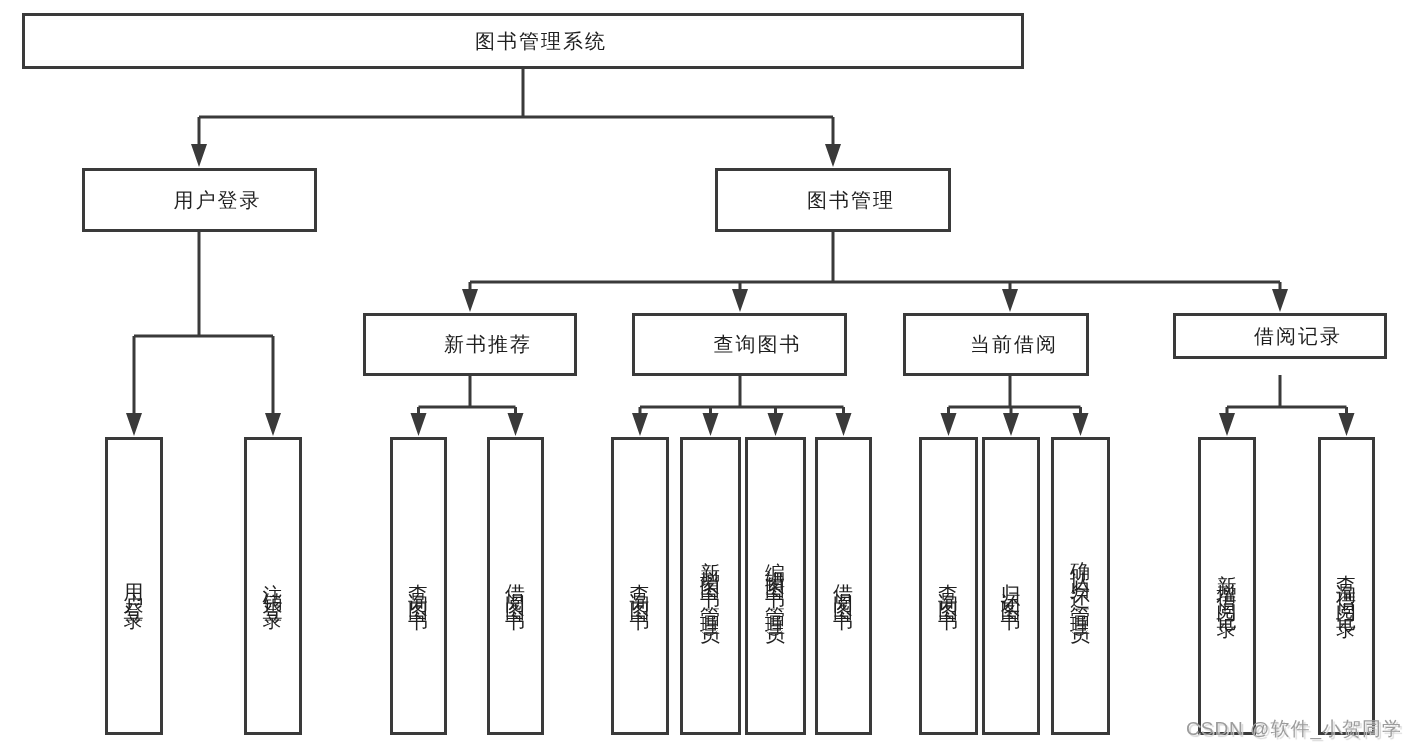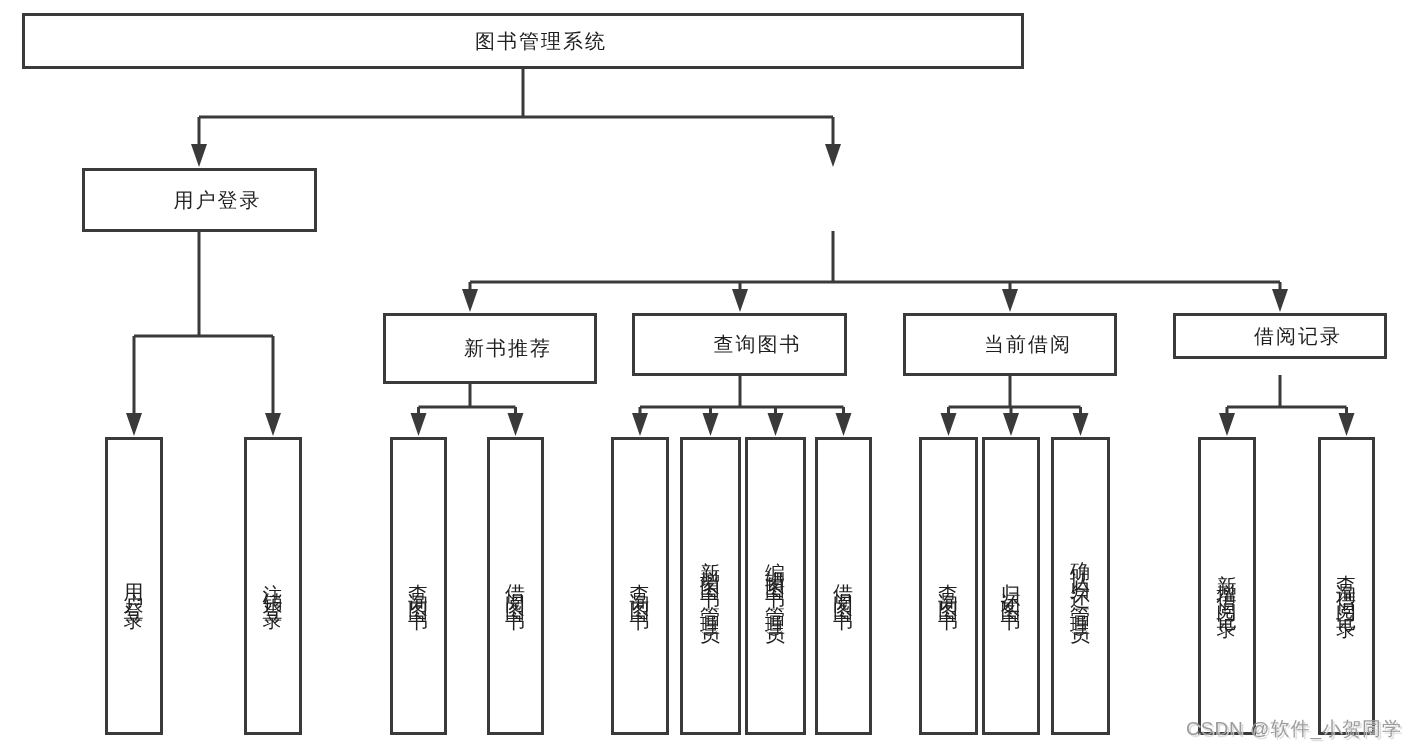"图书管理" div.node { html: none -> <div> <span>图书管理</span> </div> }
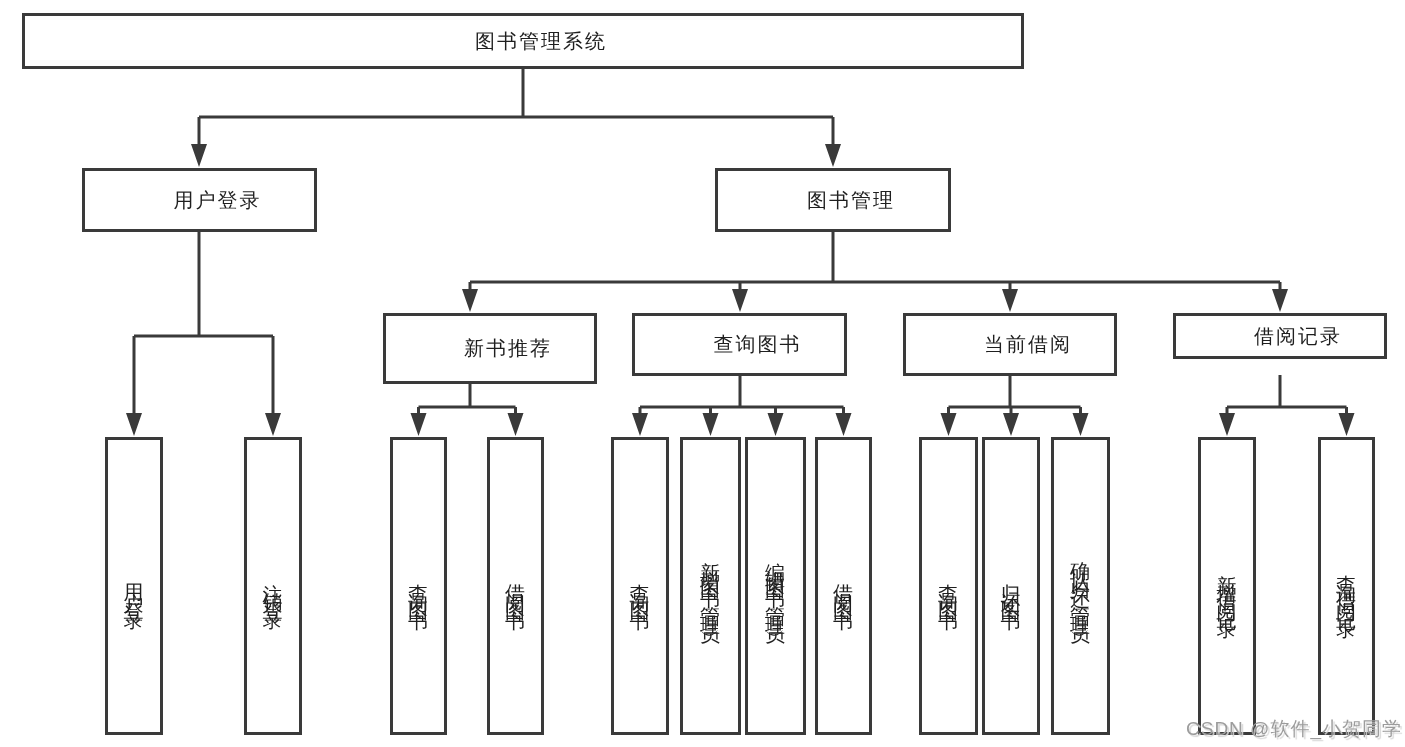"新书推荐" div.node { height: 71px -> 63px; margin-left: 20px -> none }
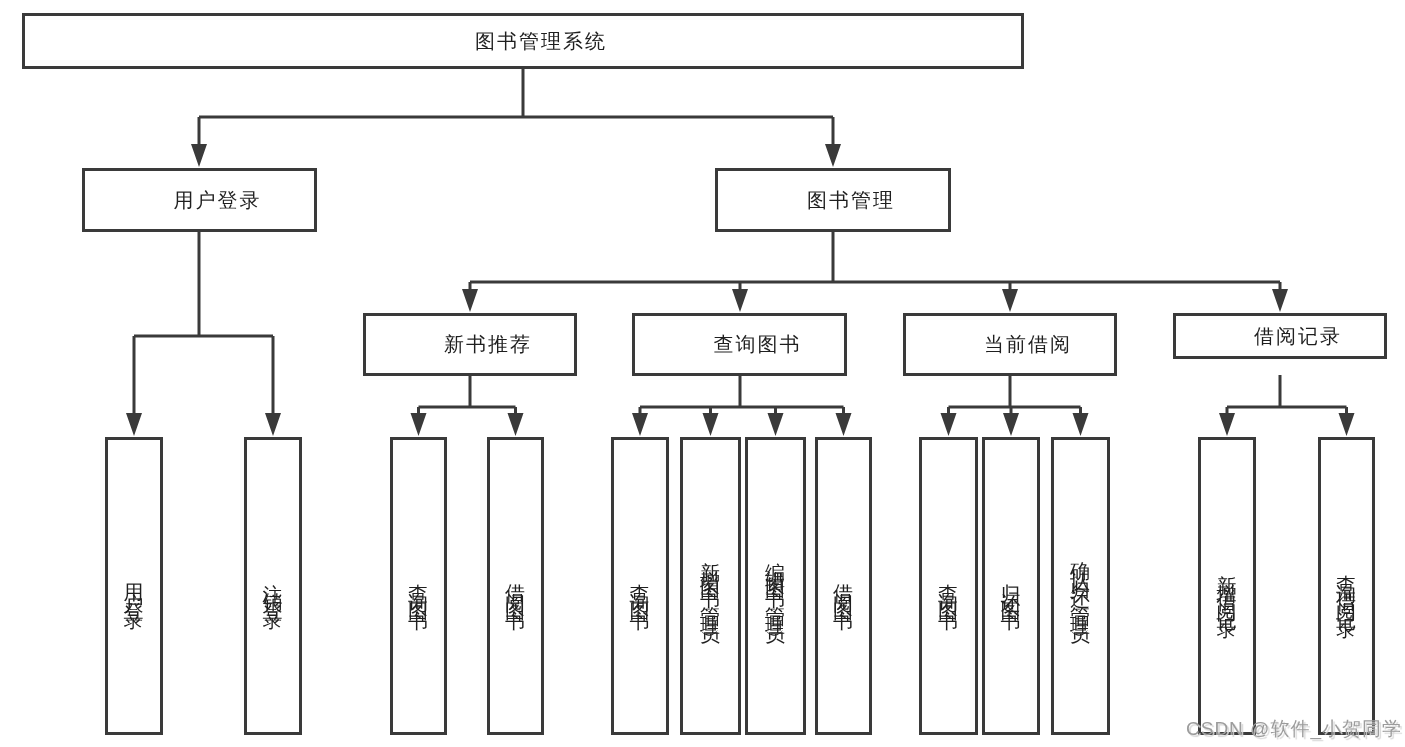"当前借阅" div.node { width: 214px -> 186px }
